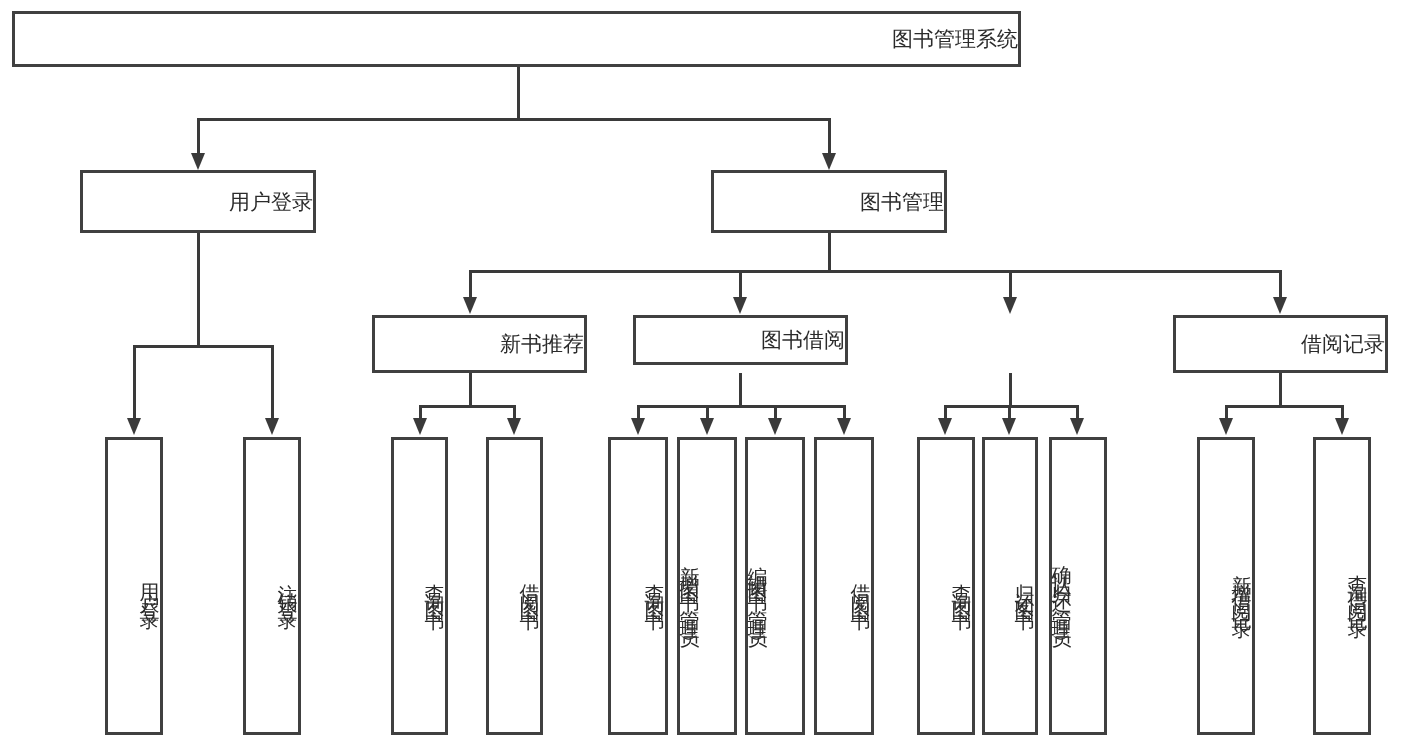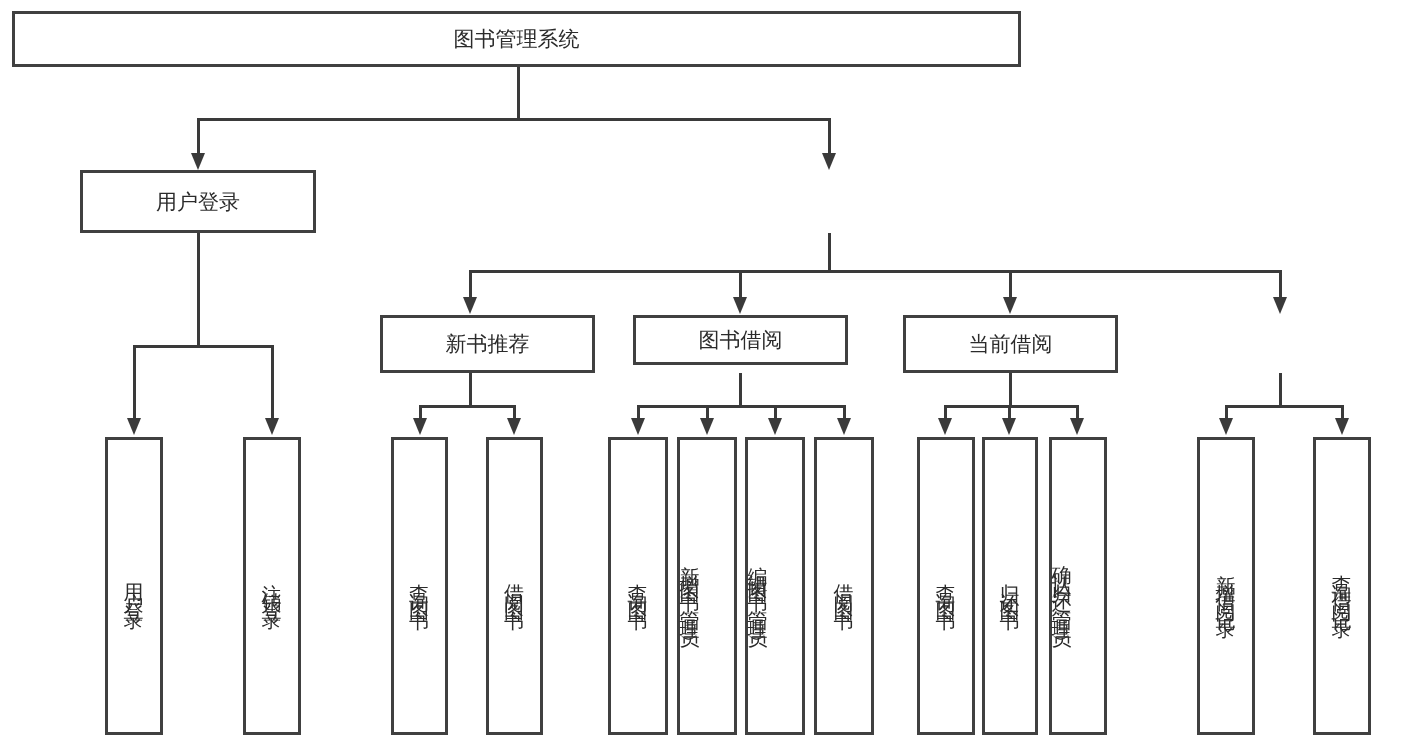"图书管理系统" .box { justify-content: center -> flex-end }
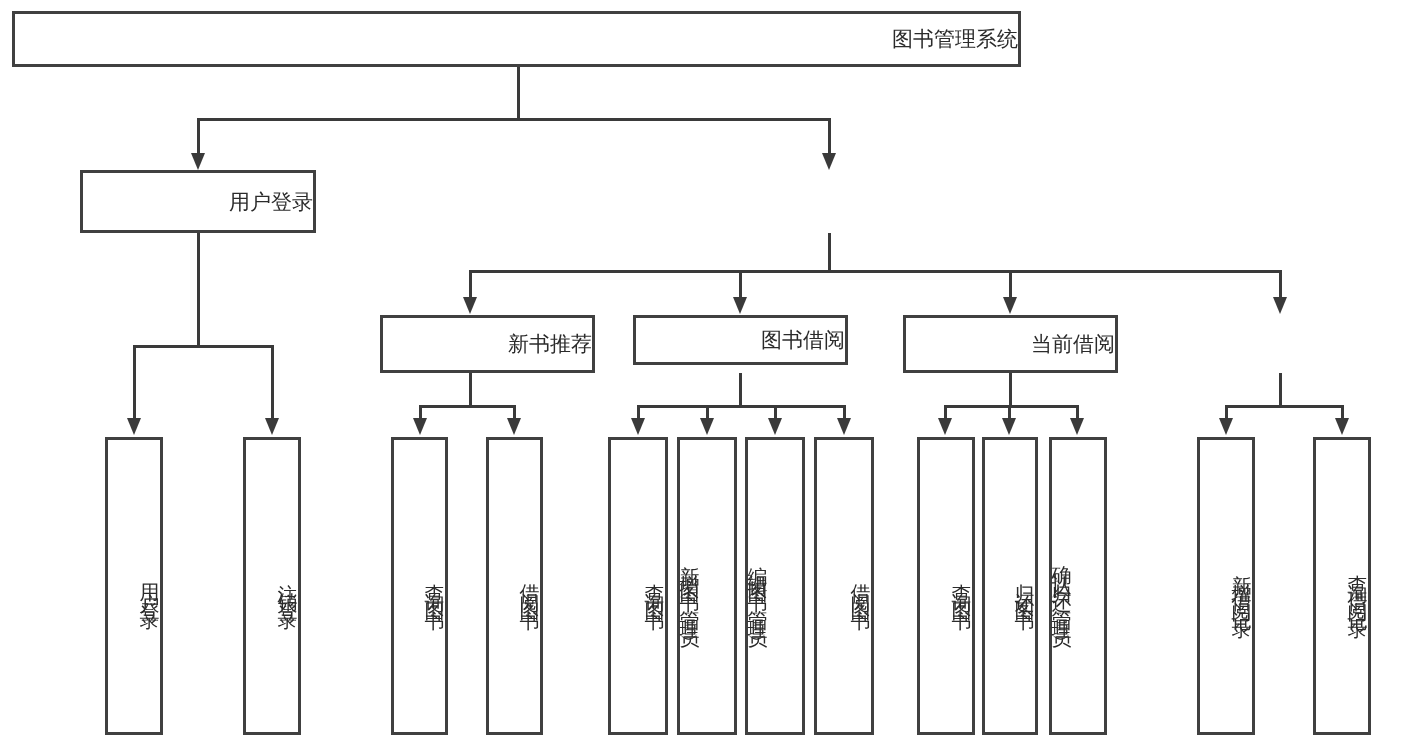"图书管理" div.box { html: none -> <div> <span>图书管理</span> </div> }
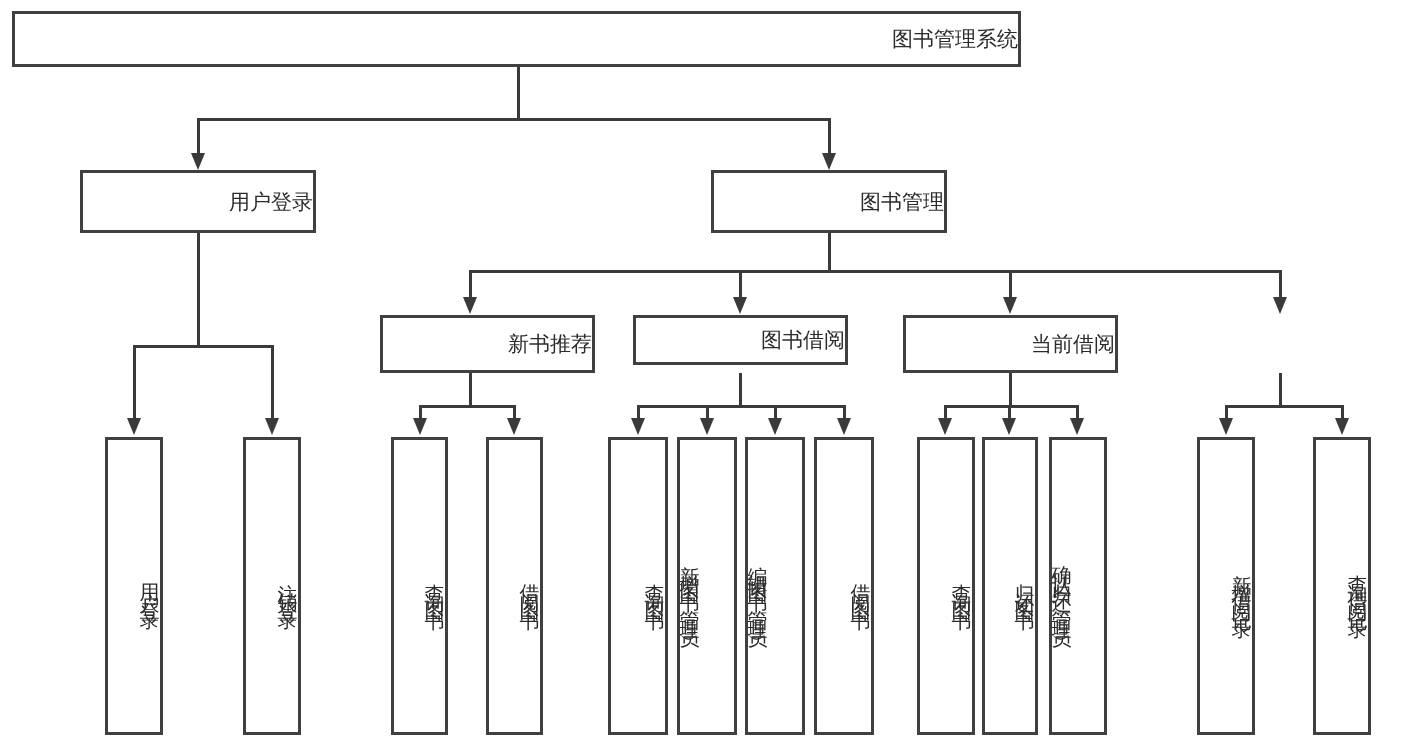"新书推荐" div.box { left: 380px -> 372px }
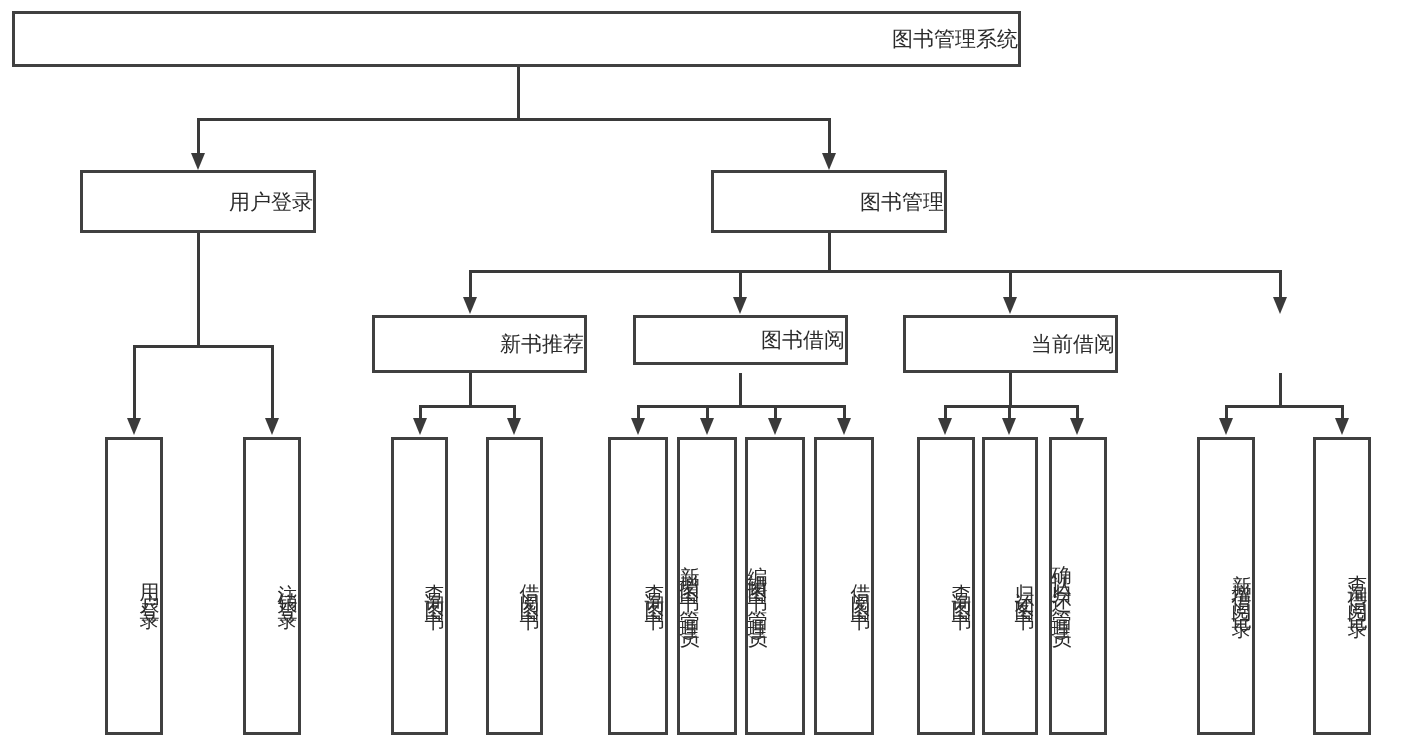"当前借阅" div.box { html: <div> <span>当前借阅</span> </div> -> none }
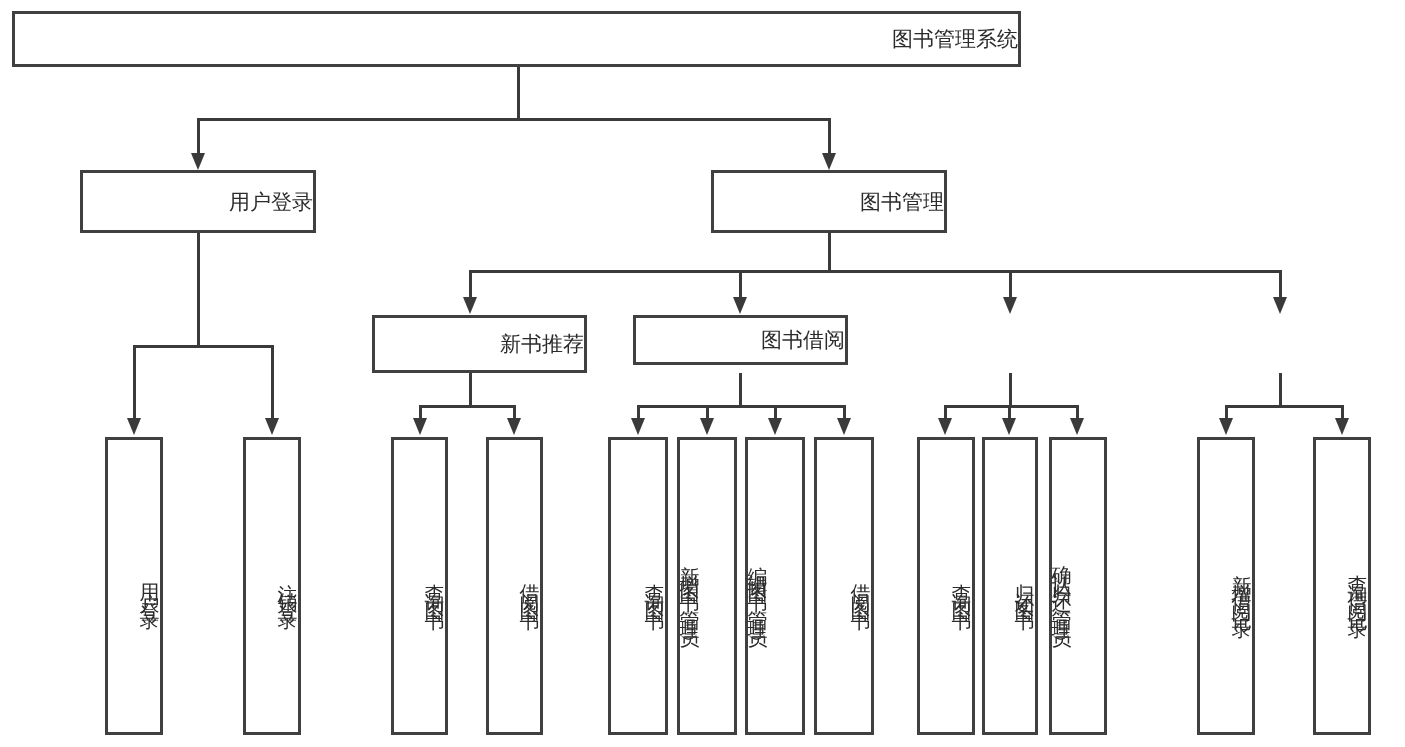"借阅记录" div.box { html: none -> <div> <span>借阅记录</span> </div> }
